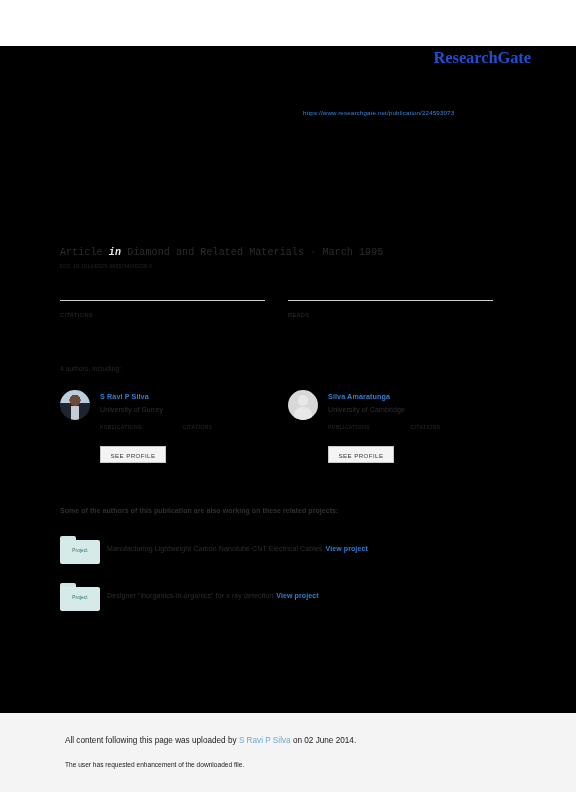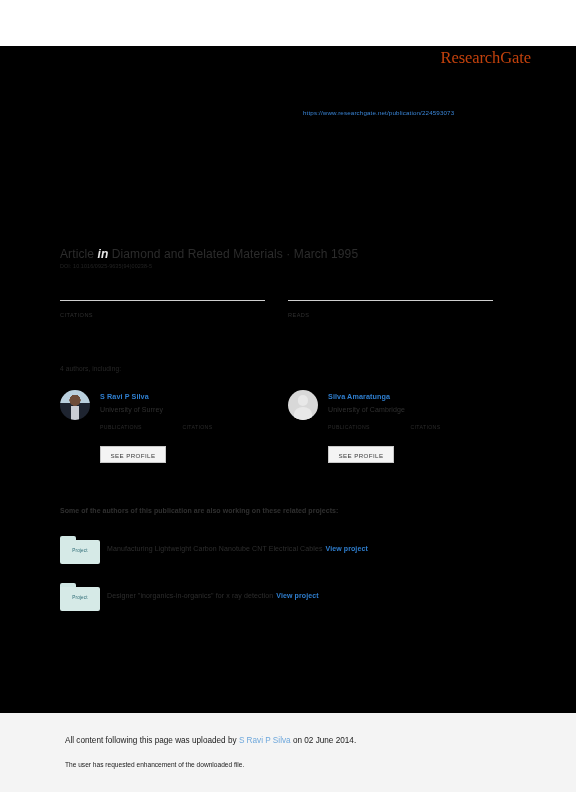"ResearchGate" .rg-logo { color: #c2410c -> #1d4ed8; font-weight: normal -> bold }
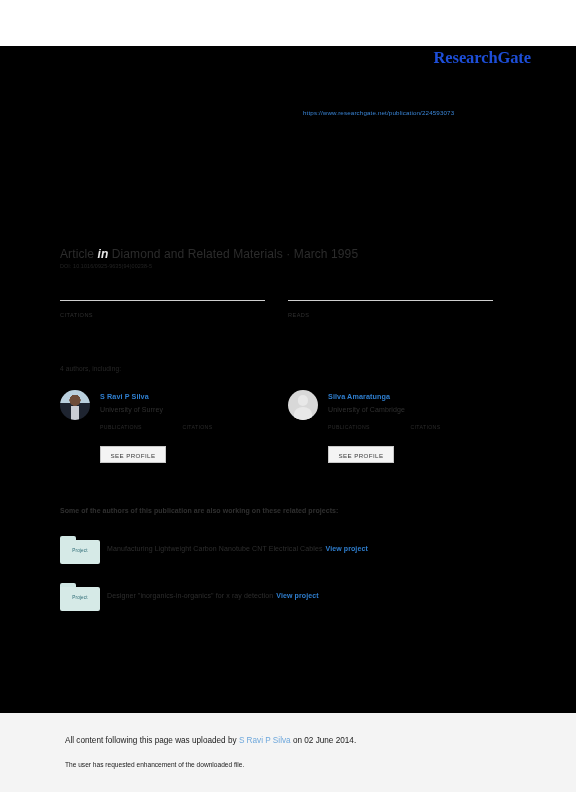"Article in Diamond and Related" .article-meta { font-family: none -> Liberation Mono, monospace; font-size: 12px -> 10px }
